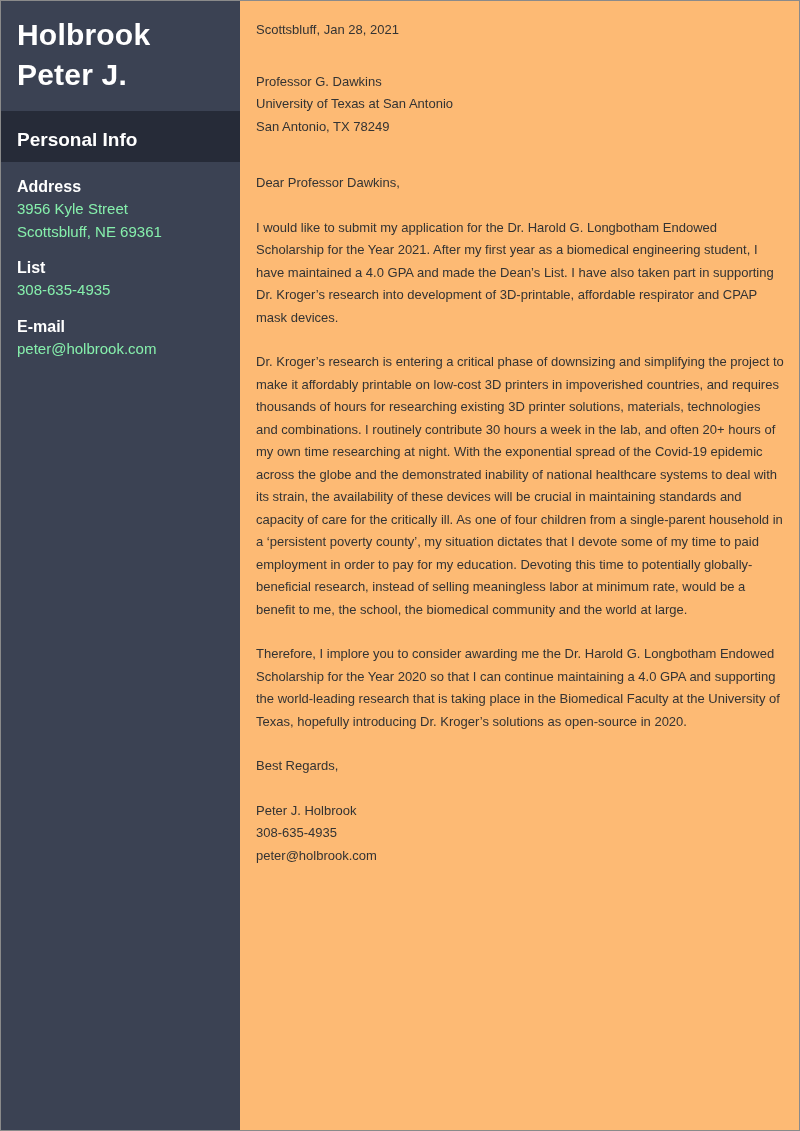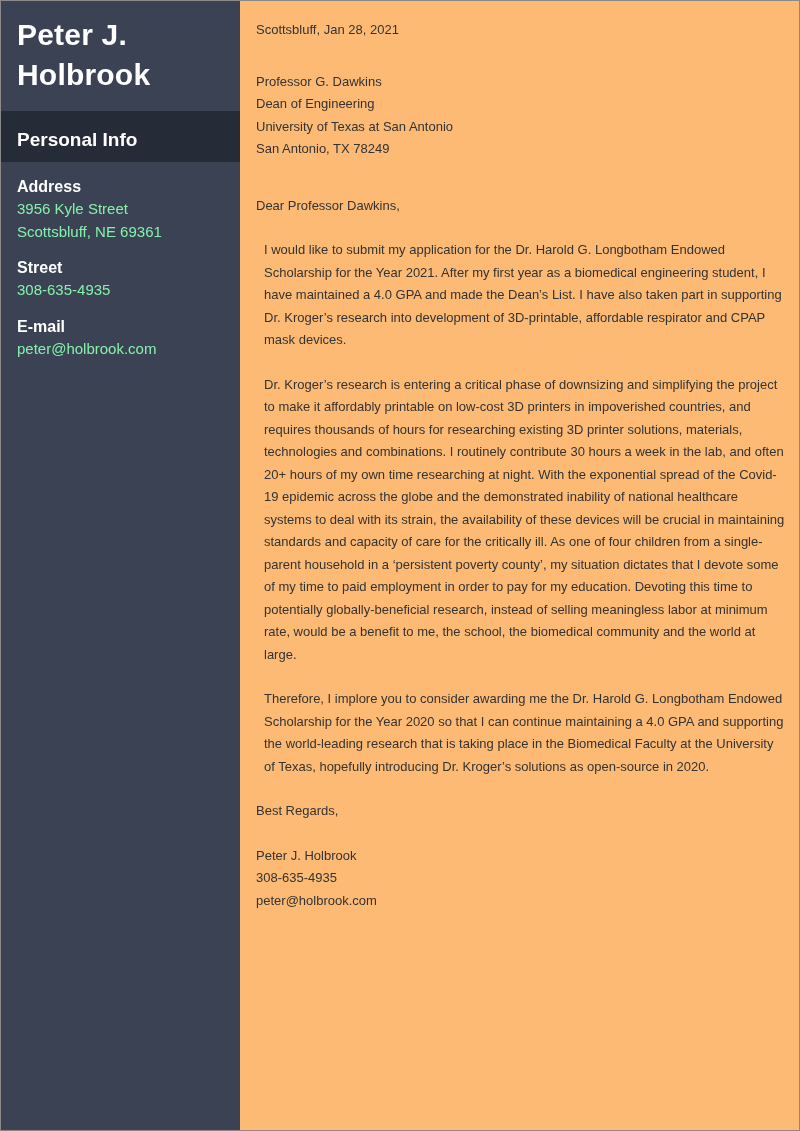"Peter J." div.name-line { order: before "Holbrook" -> after "Holbrook" }
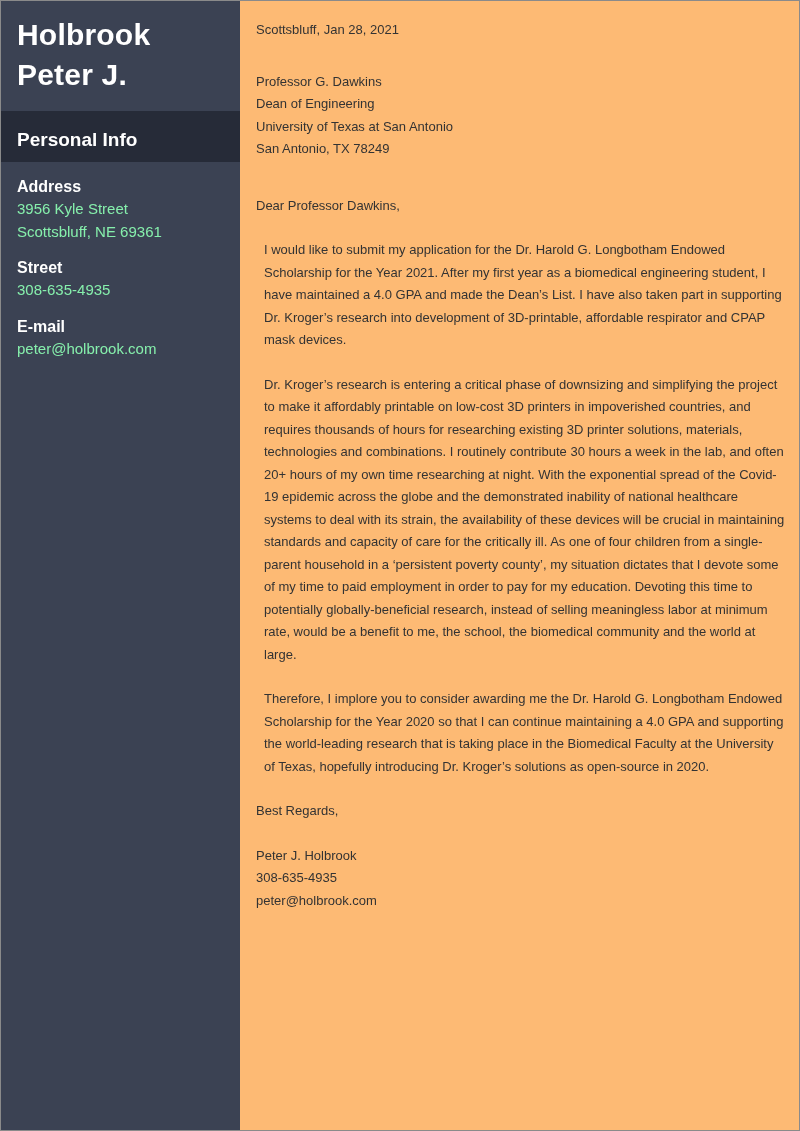"Dean of Engineering" div.letter-line { html: <div>Dean of Engineering</div> -> none }
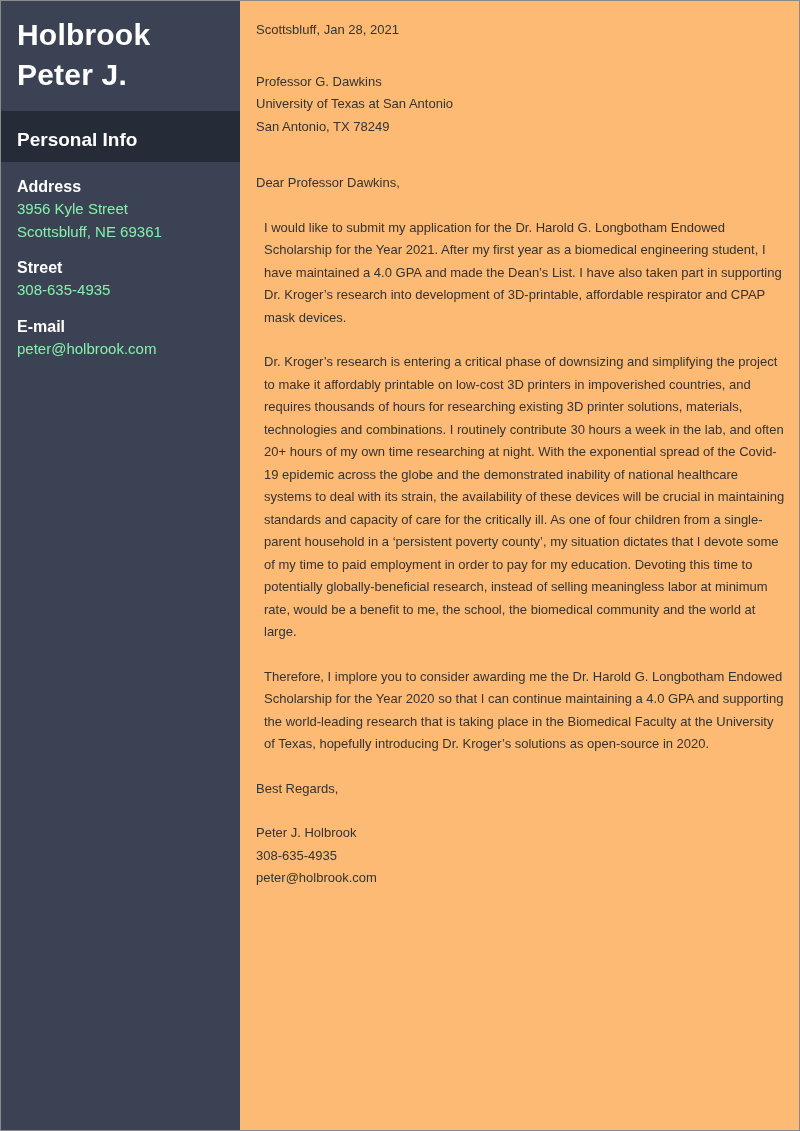"I would like to submit" .para { margin: 0 0 22px 8px -> 0 0 22px 0 }
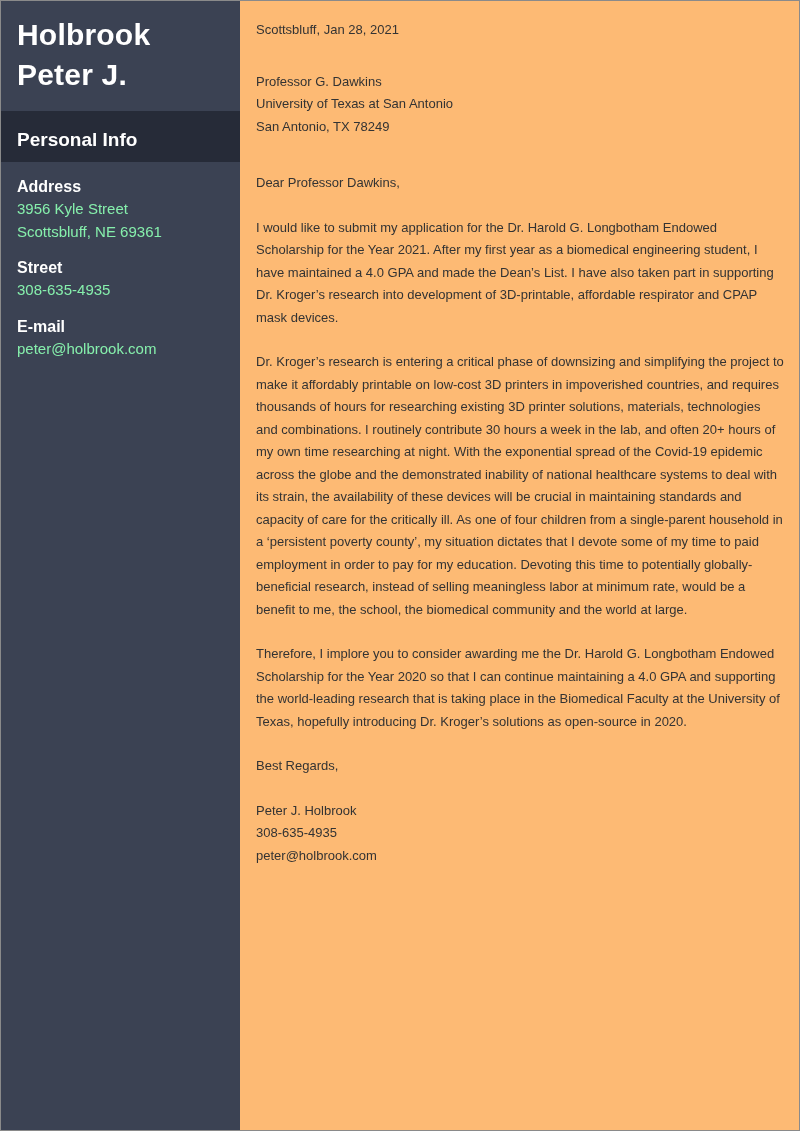"Street" div.detail-label { text: Street -> List }
